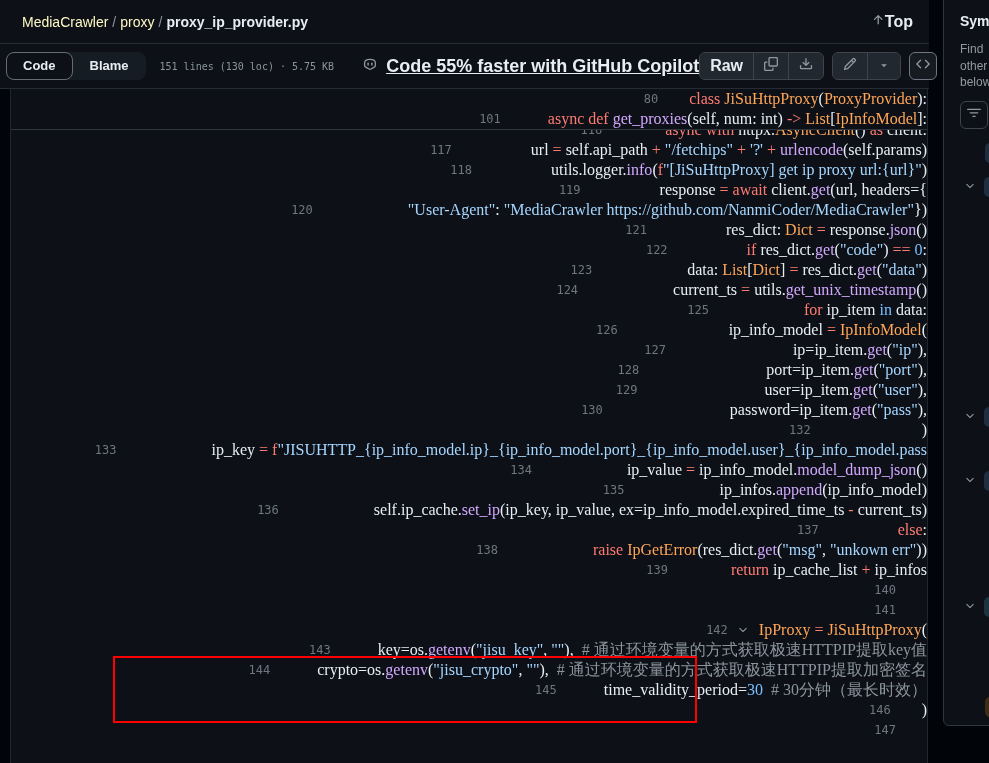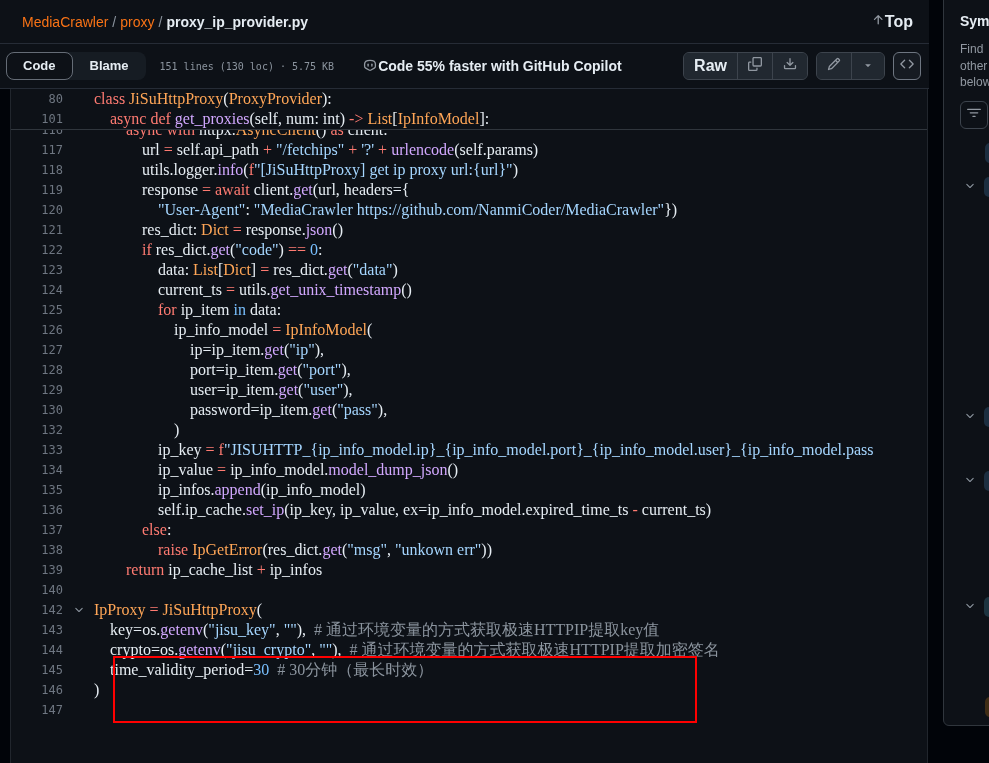"MediaCrawler" .crumb a { color: #f97316 -> #fef9c3 }
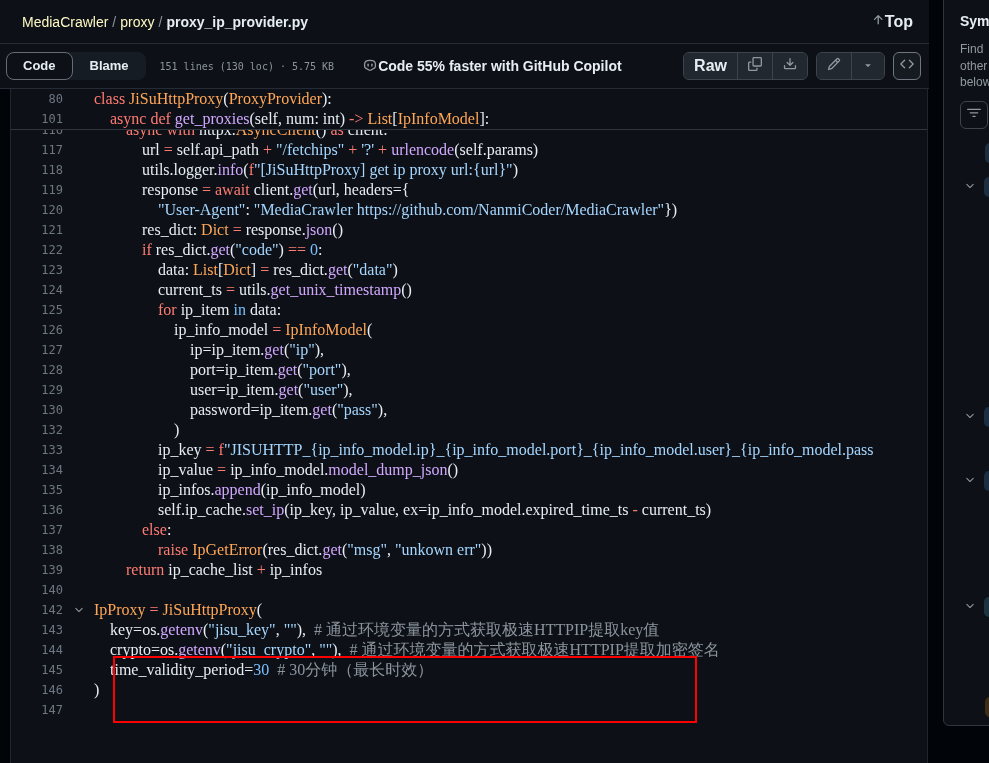"Code 55% faster with GitHub" .copilot { font-size: 14px -> 18px; gap: 0 -> 8px; text-decoration: none -> underline }
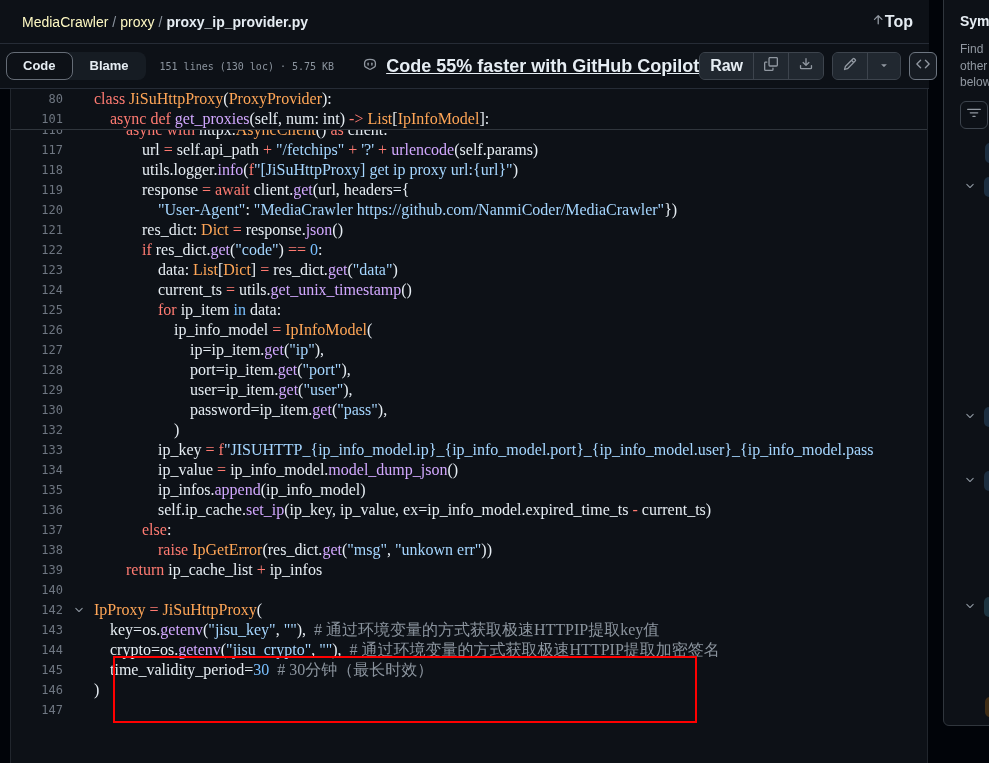"80" .row { justify-content: none -> flex-end }
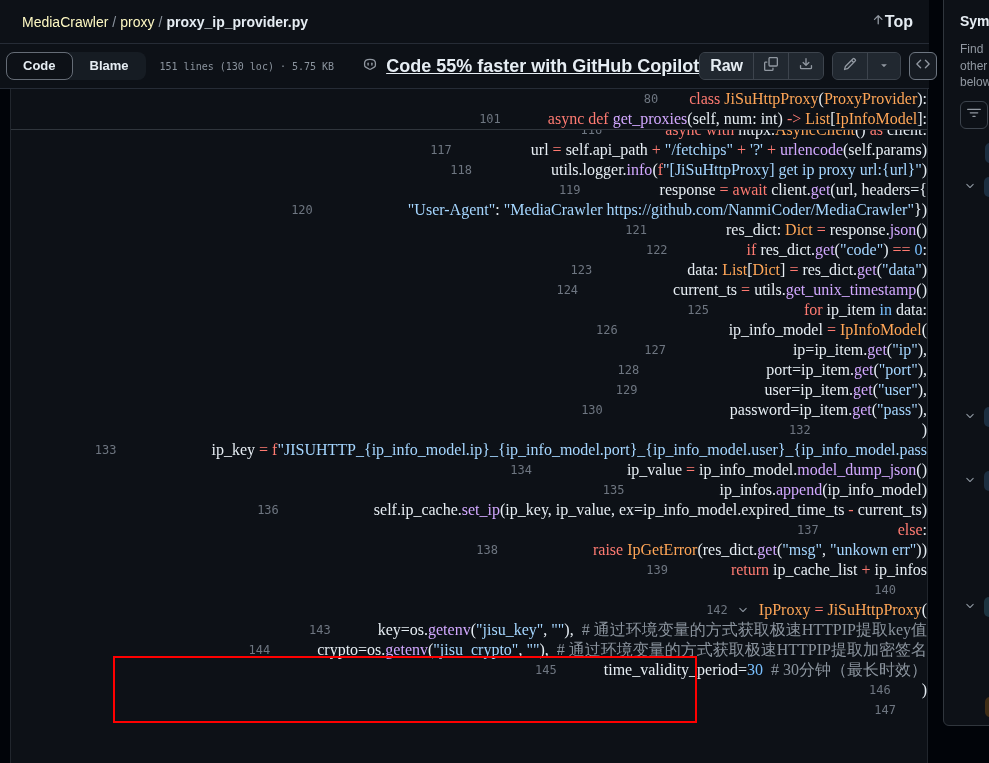"141" div.row { html: none -> <div><span>141</span><span></span><code></code></div> }
